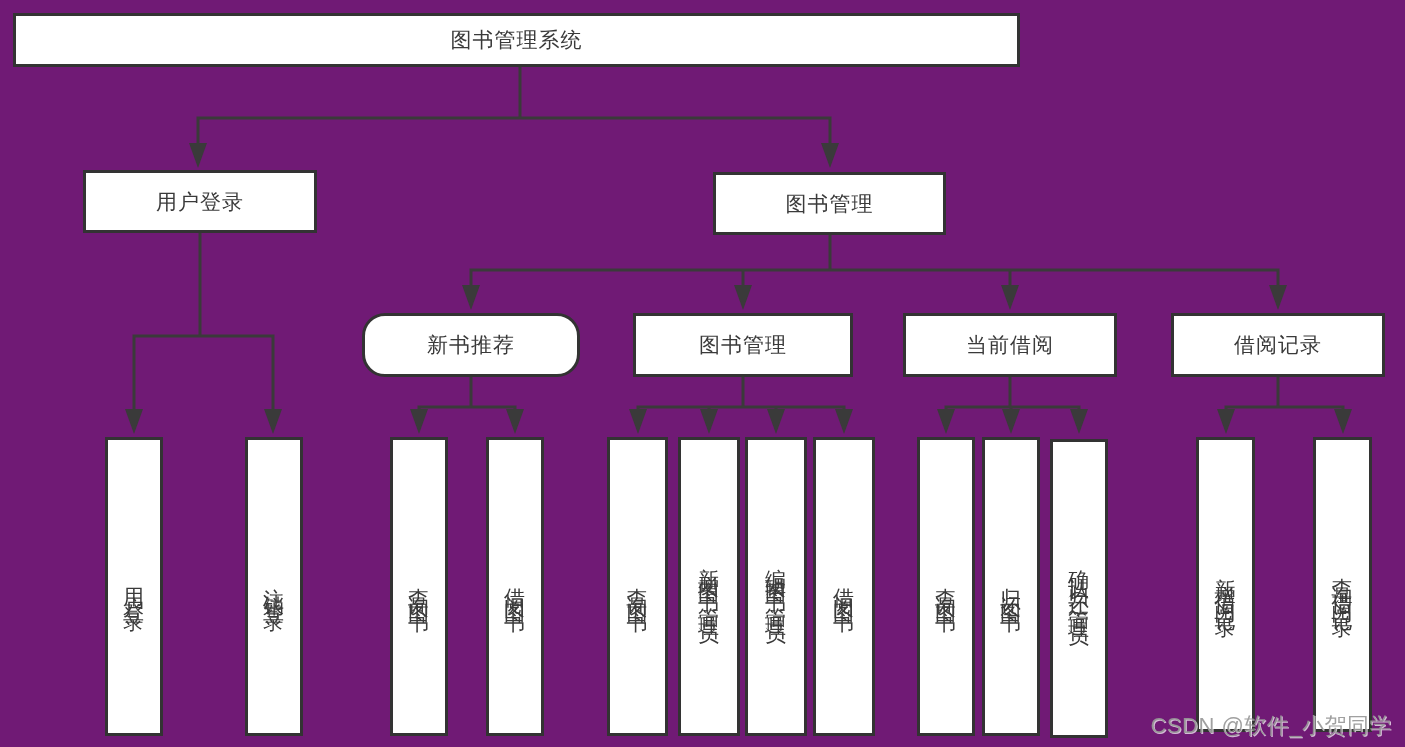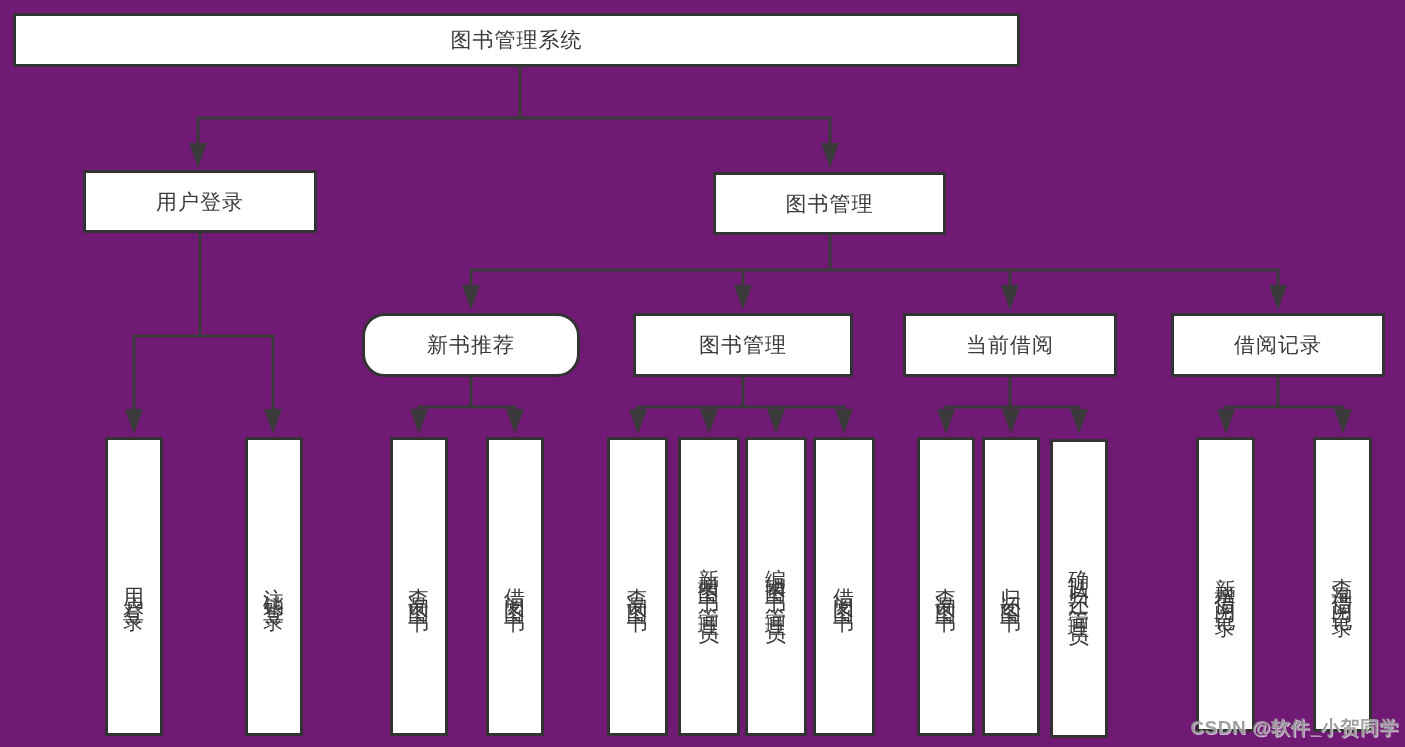"CSDN @软件_小贺同学" #watermark { font-size: 19px -> 22px; font-weight: bold -> none; right: 6px -> 13px }
